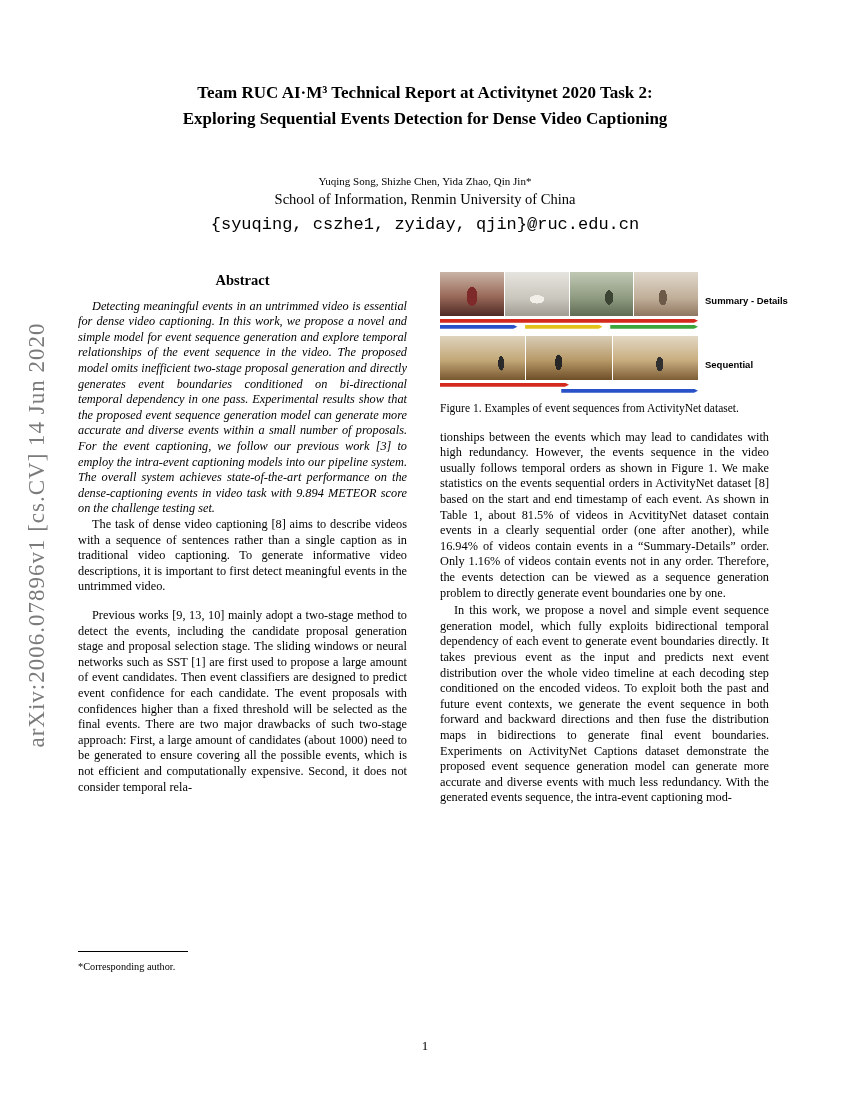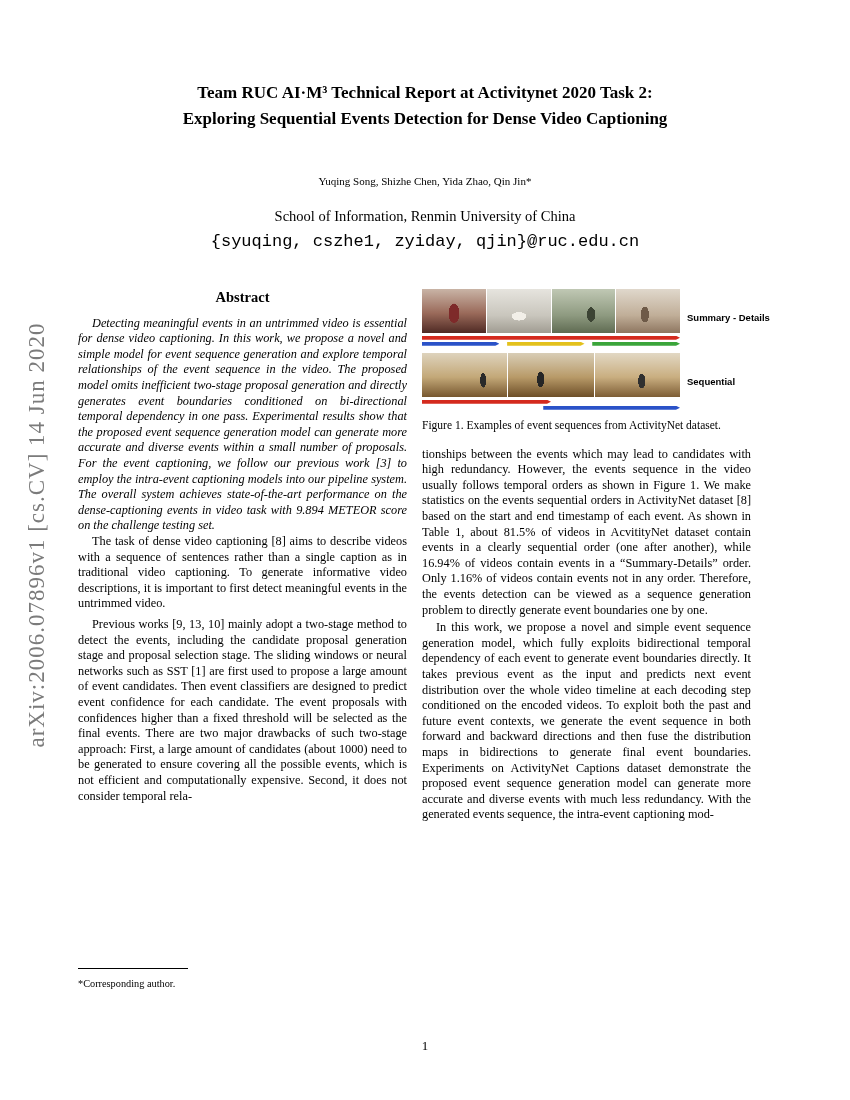"School of Information, Renmin University" .affiliation { margin-top: 21px -> 4px }
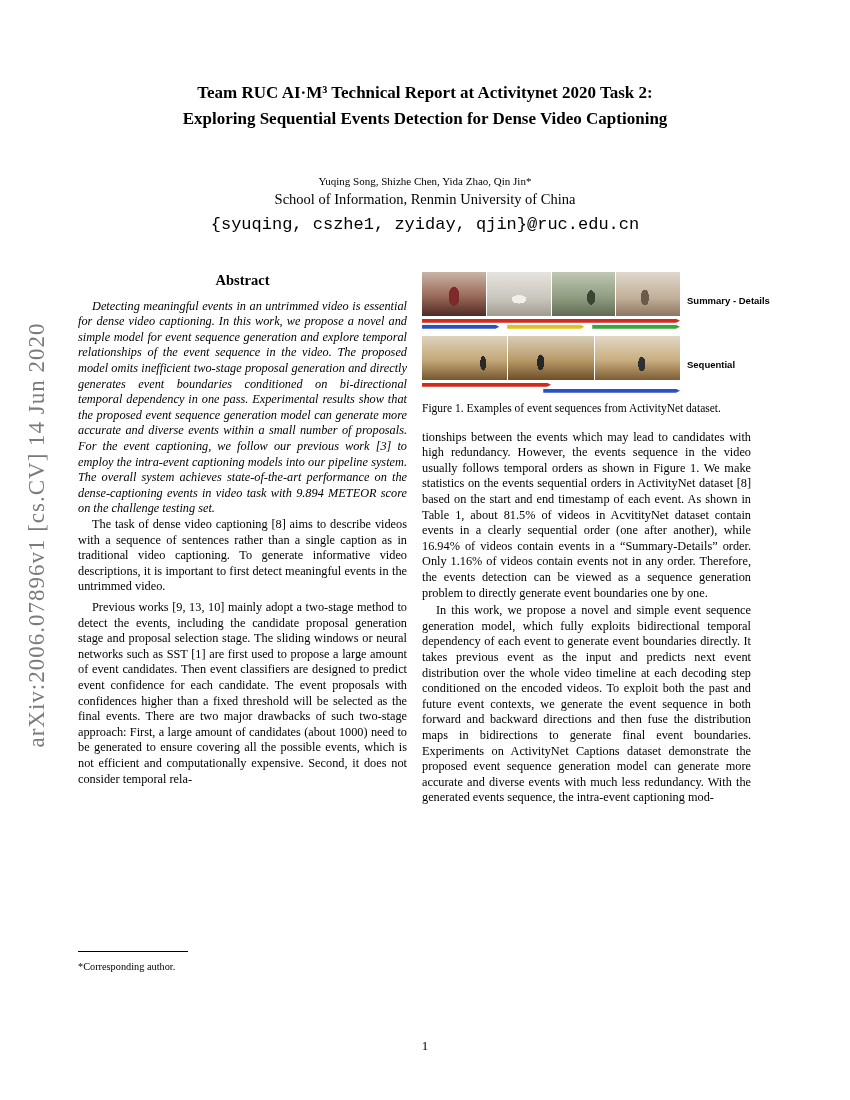"Abstract" .columns { gap: 15px -> 33px }
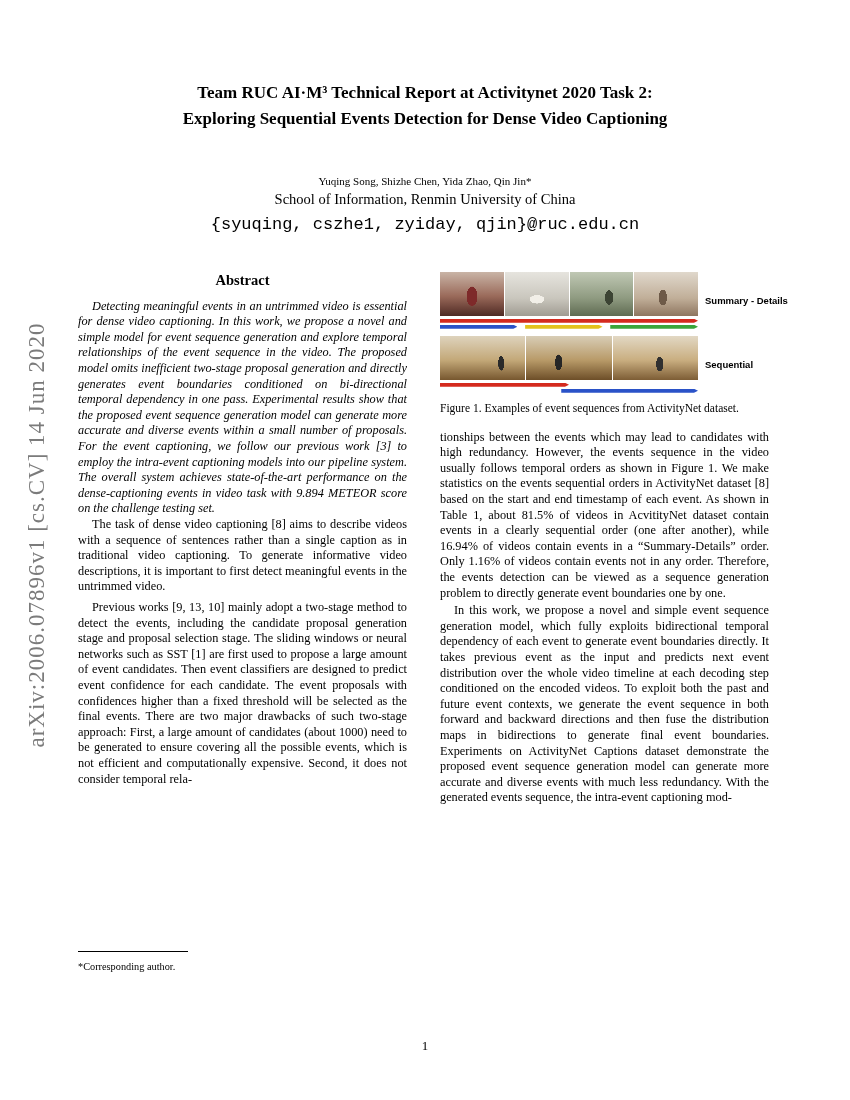"Previous works [9, 13, 10]" .body-para + .body-para { margin-top: 5px -> 13px }
